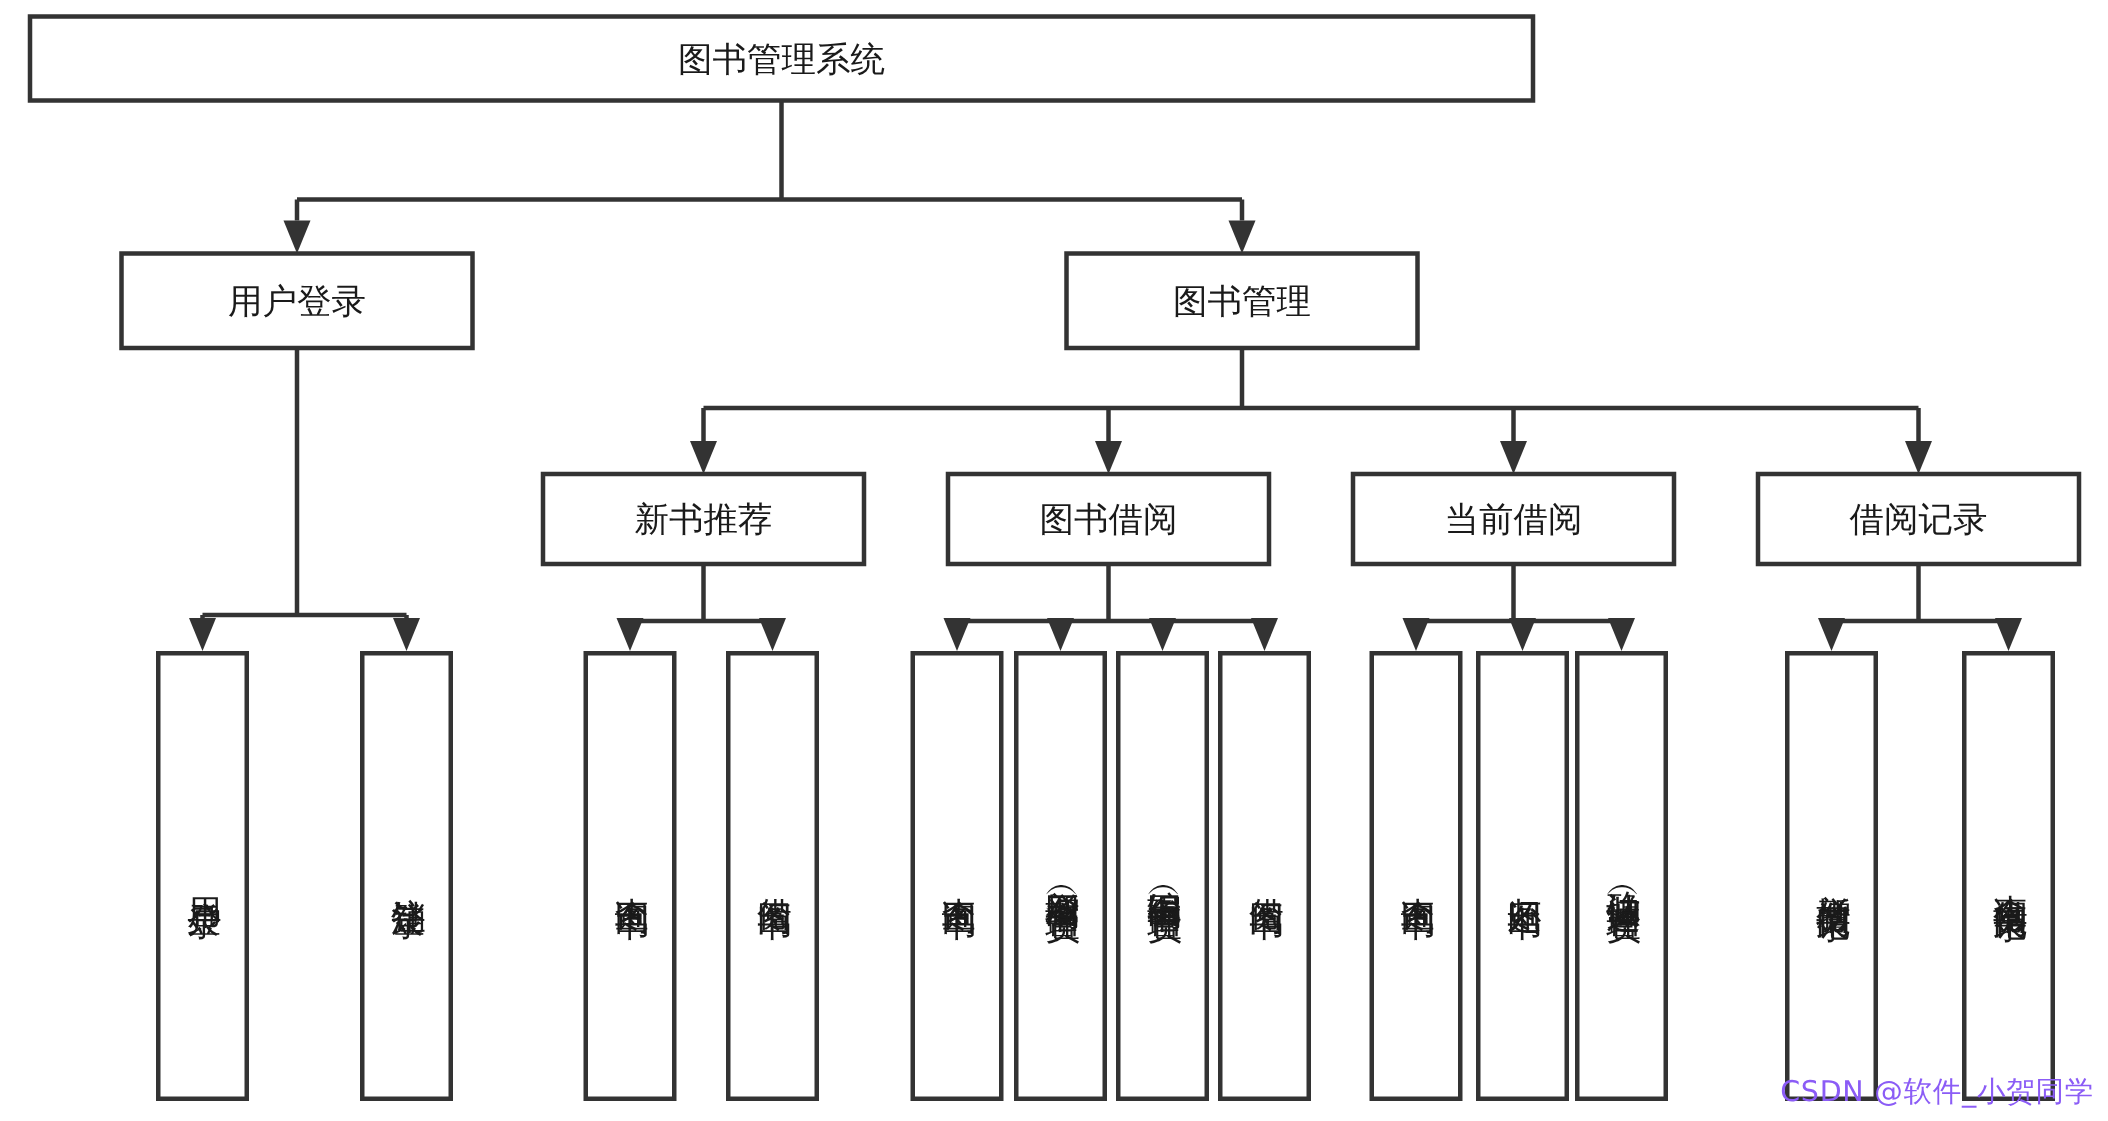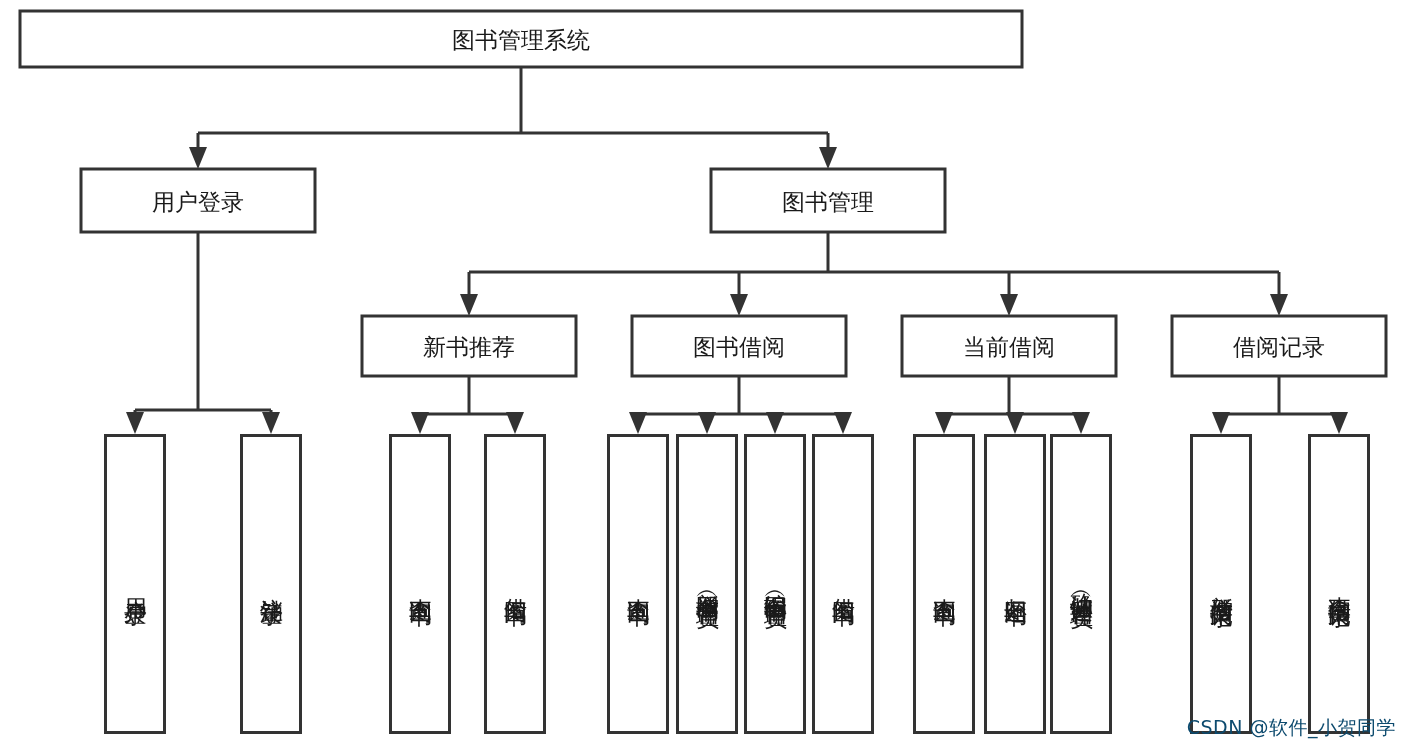"CSDN @软件_小贺同学" #watermark { color: #0c4a6e -> #8b5cf6 }
